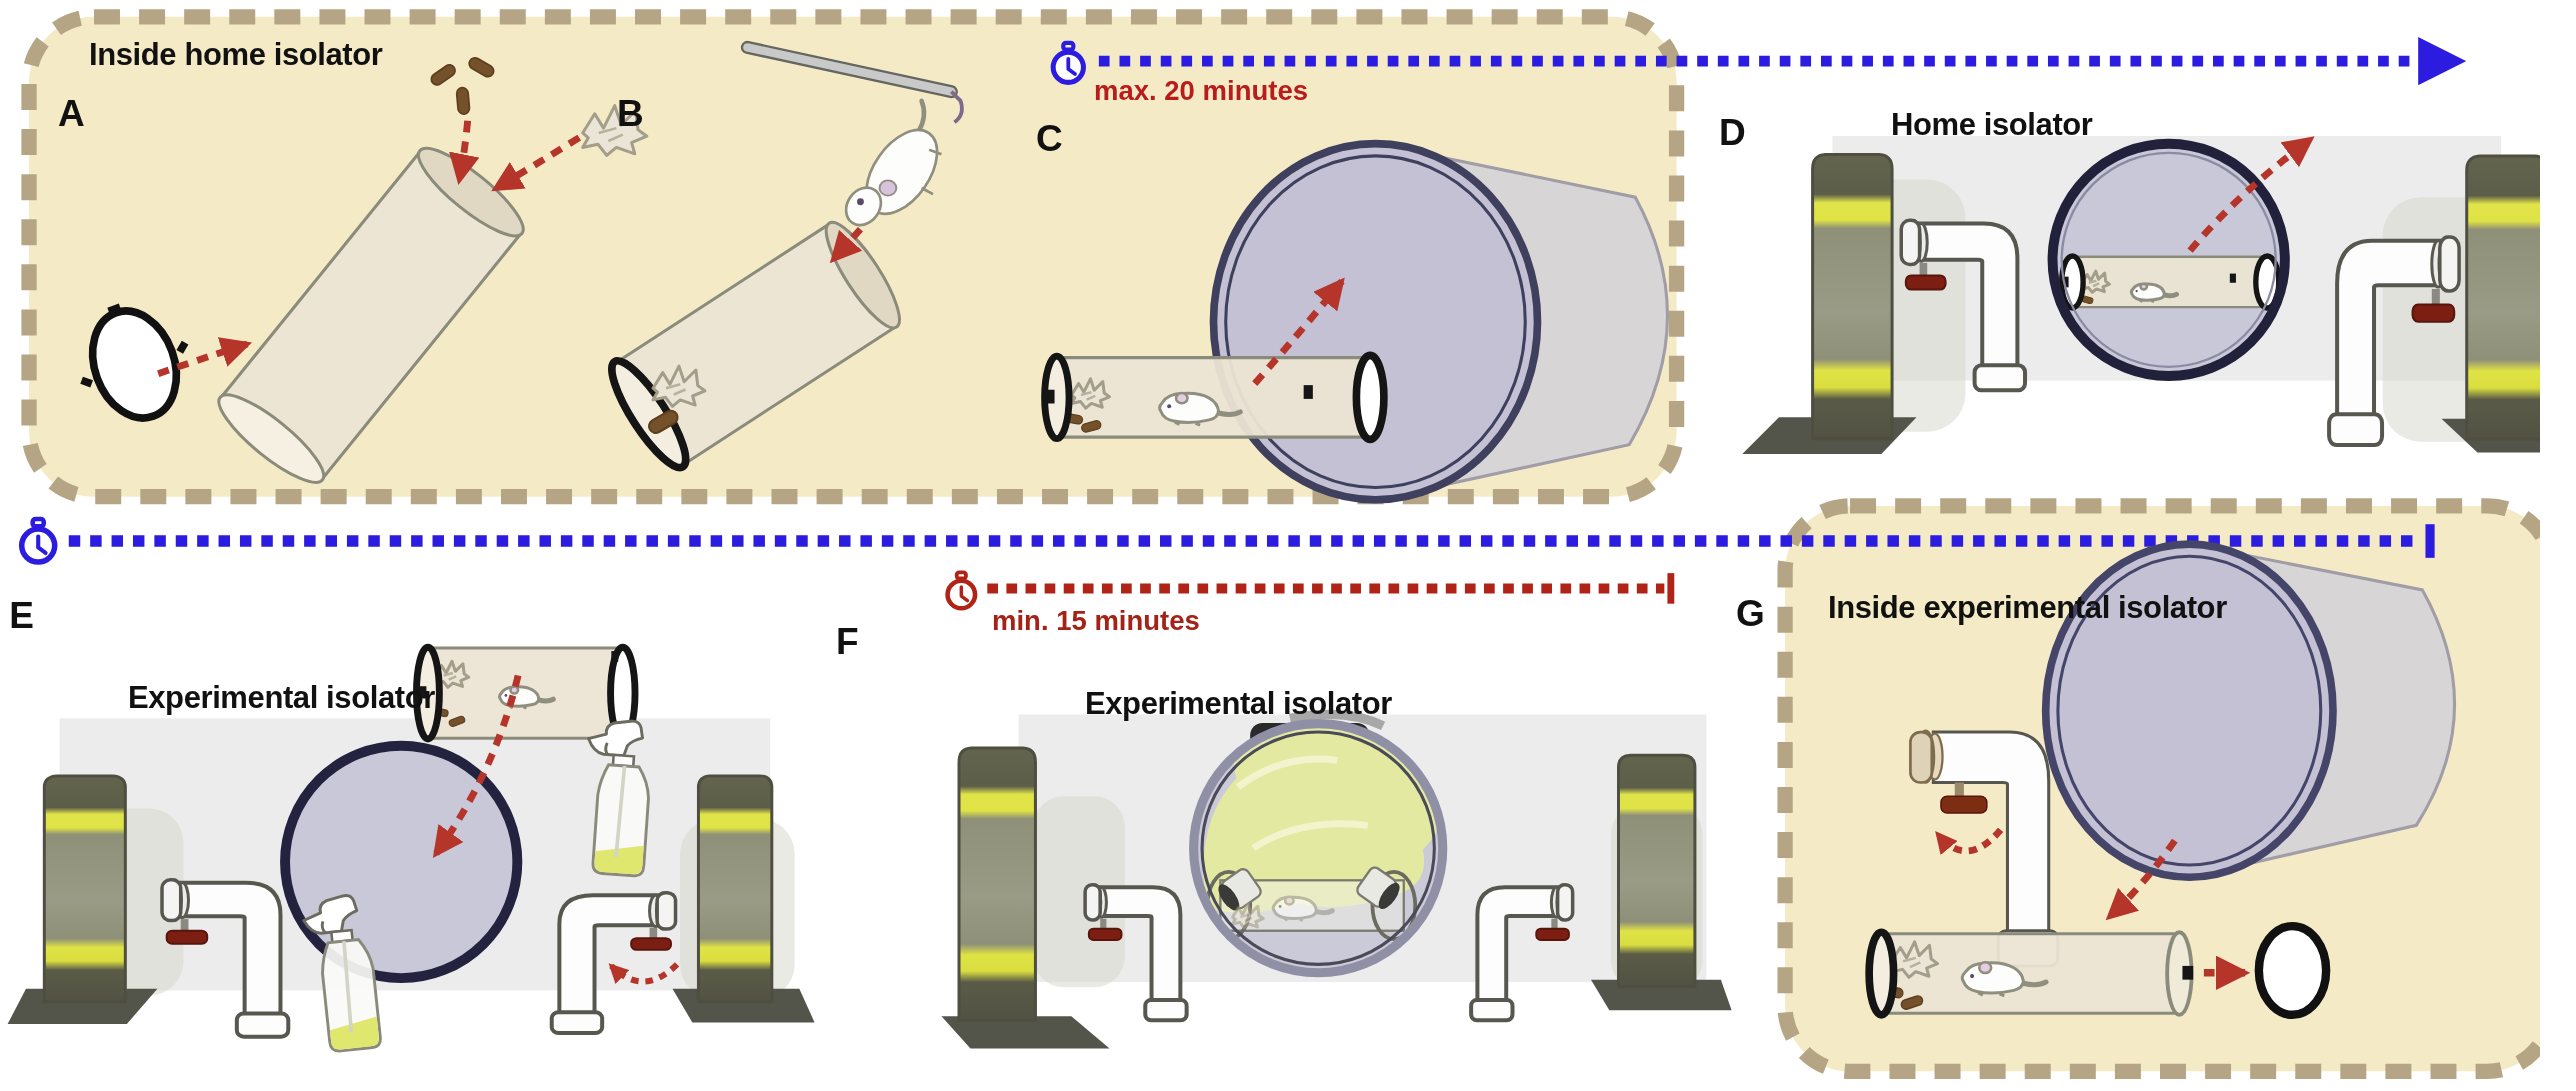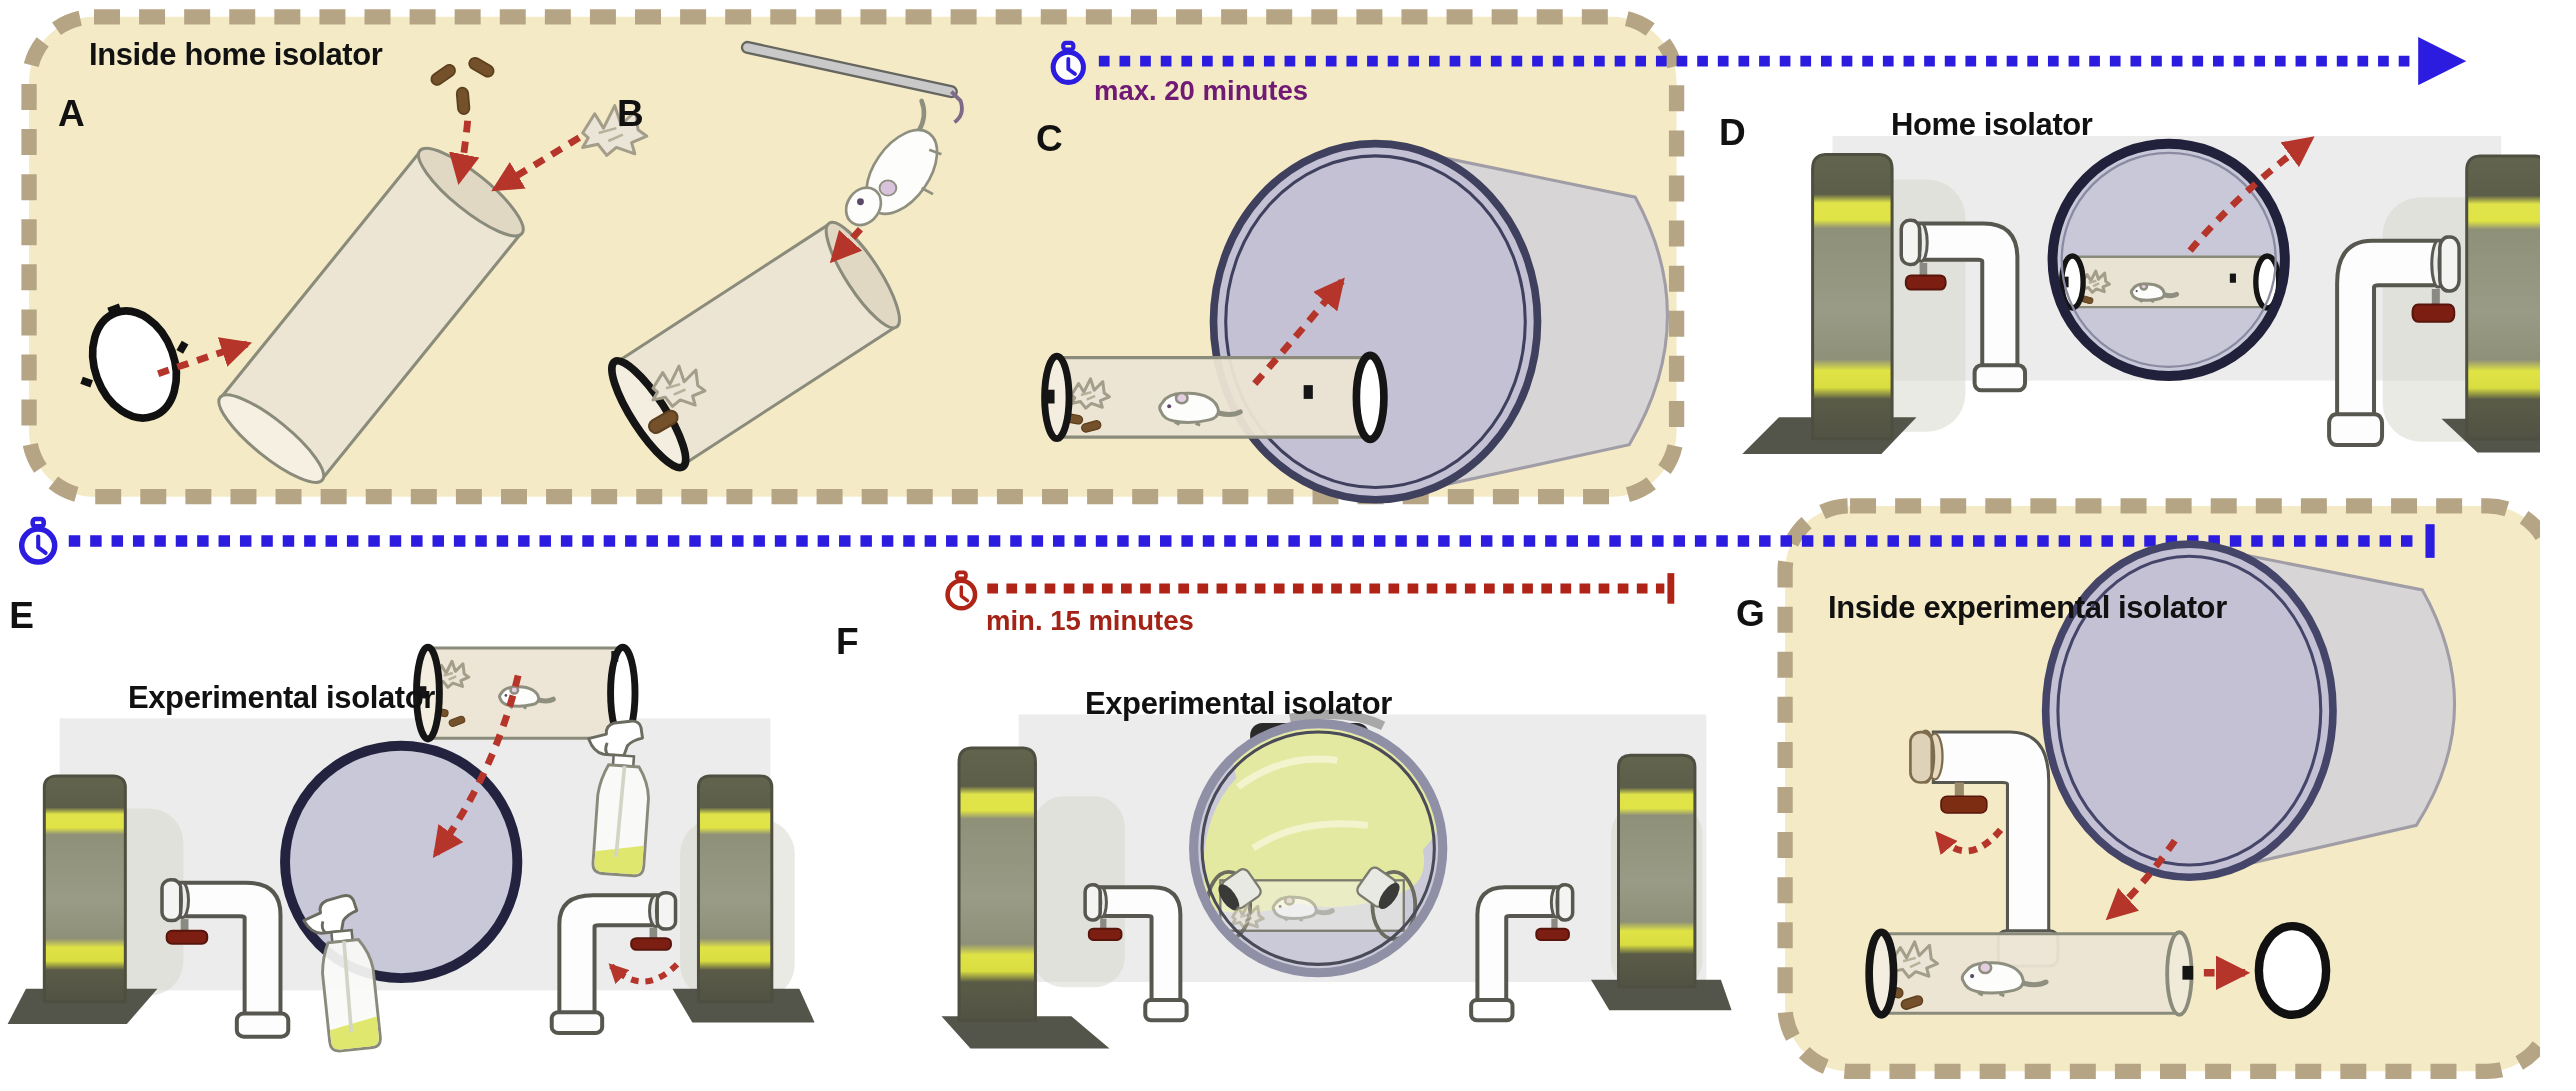"max. 20 minutes" .timer-blue { color: #701a75 -> #b91c1c }
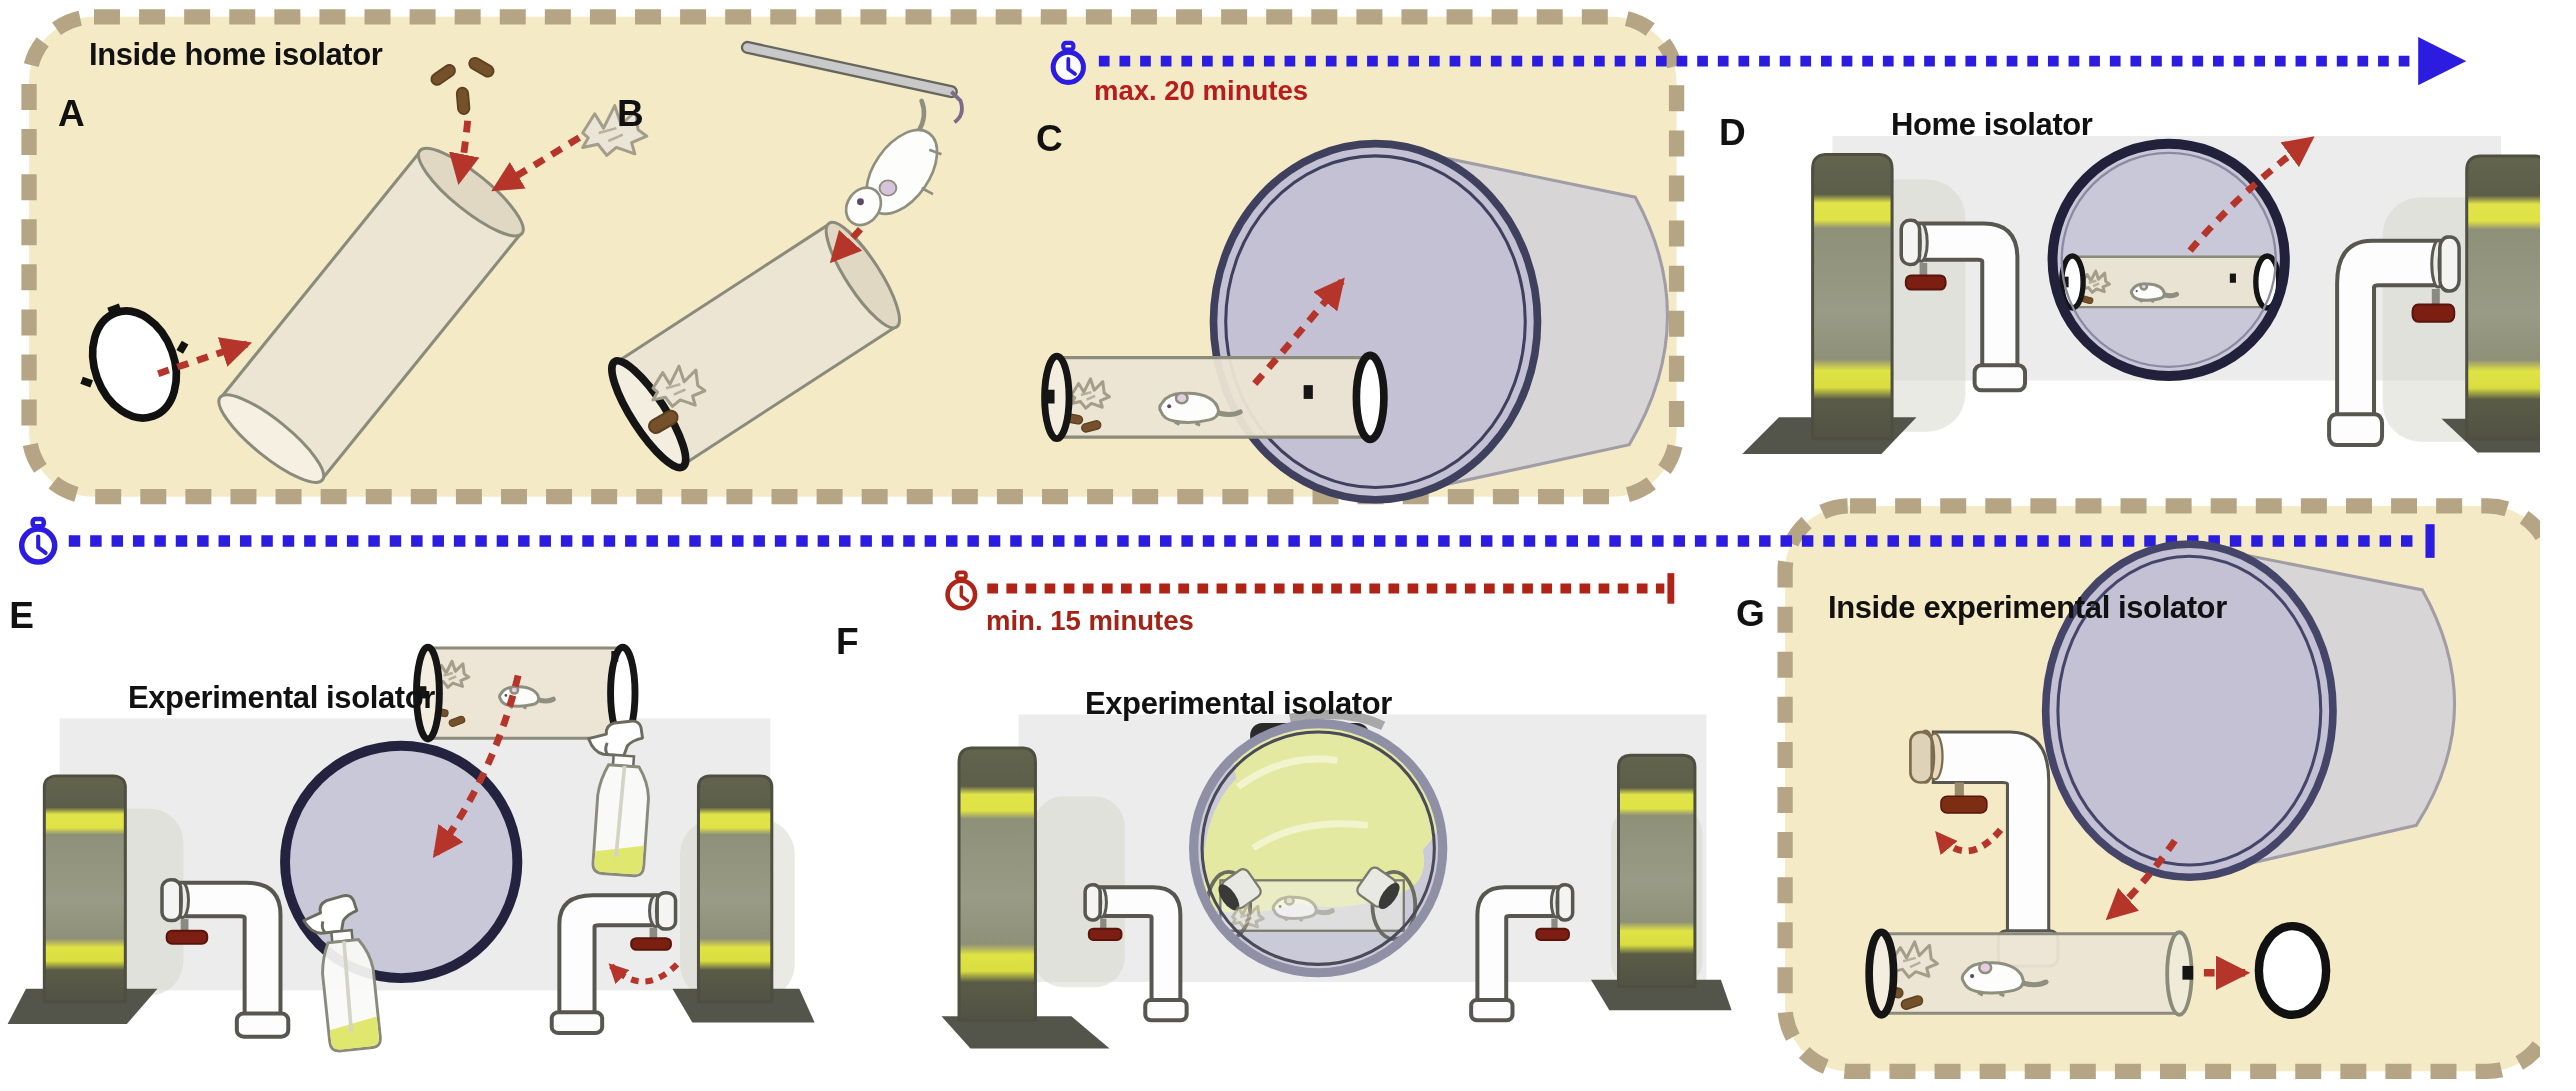"min. 15 minutes" .timer-red { margin-left: none -> 6px }
